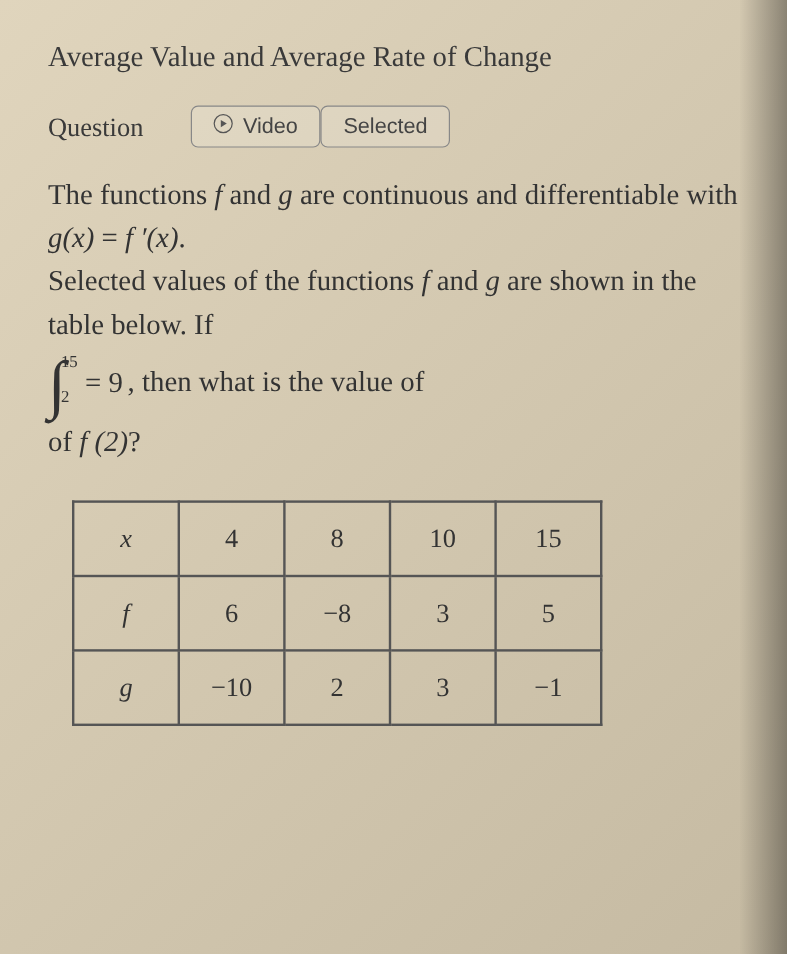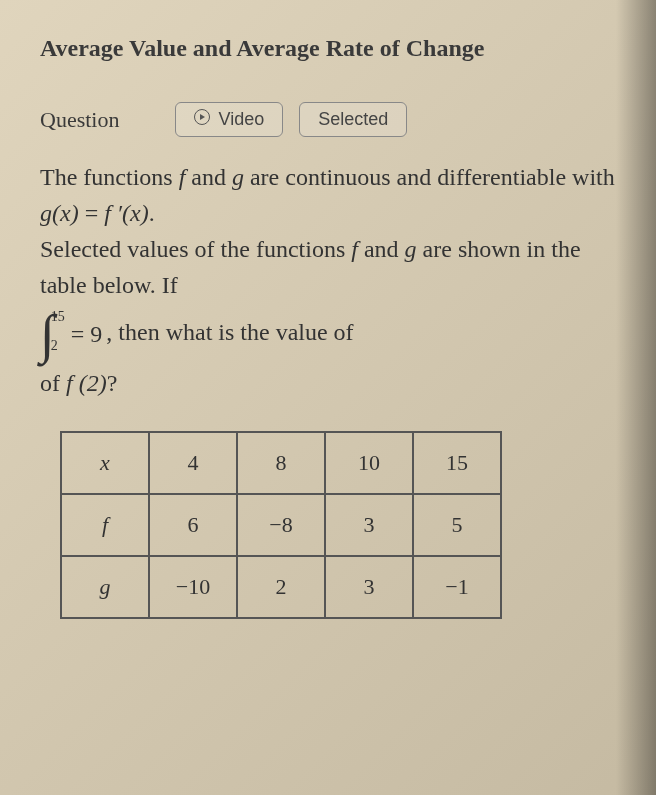"Average Value and Average Rate" .title { font-weight: bold -> normal; margin: 15px 0 40px 0 -> 15px 0 26px 0 }
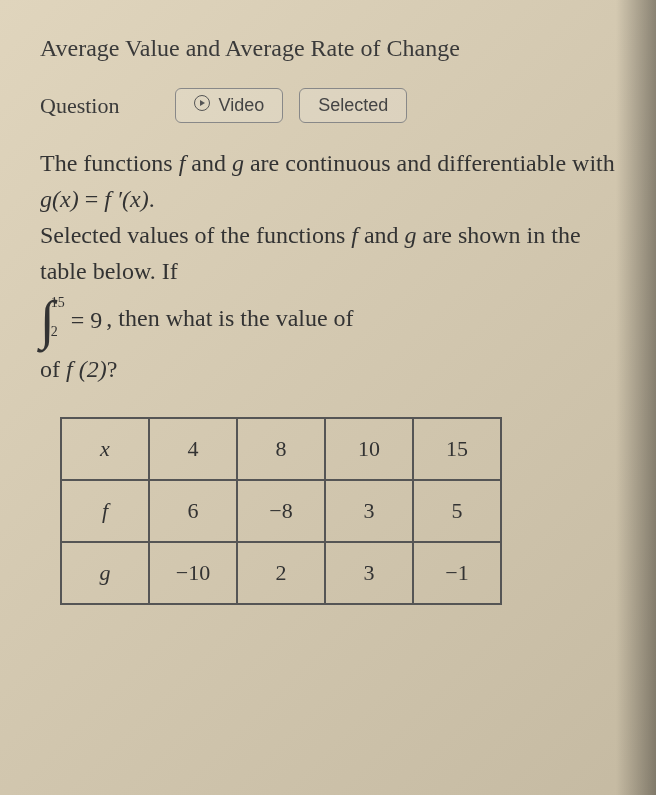"Question" .question-row { gap: 16px -> none }
